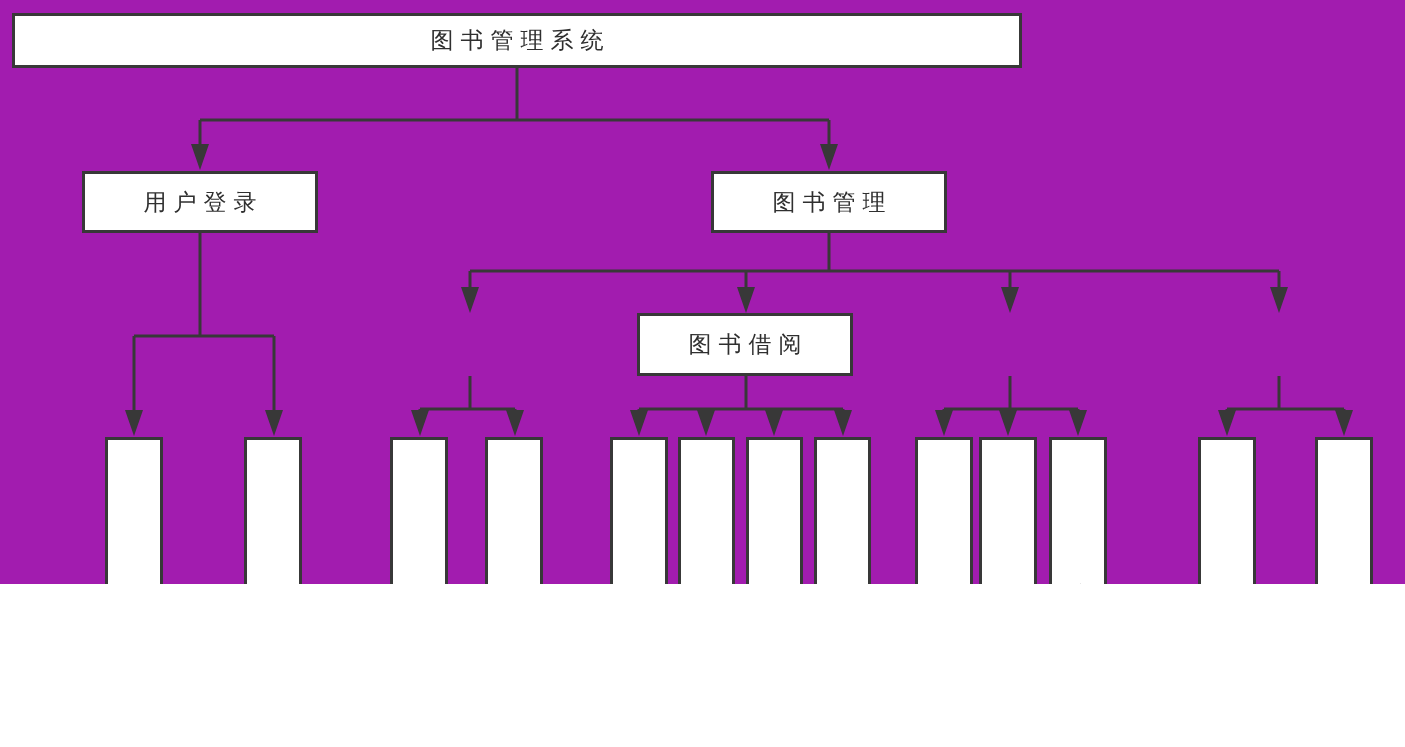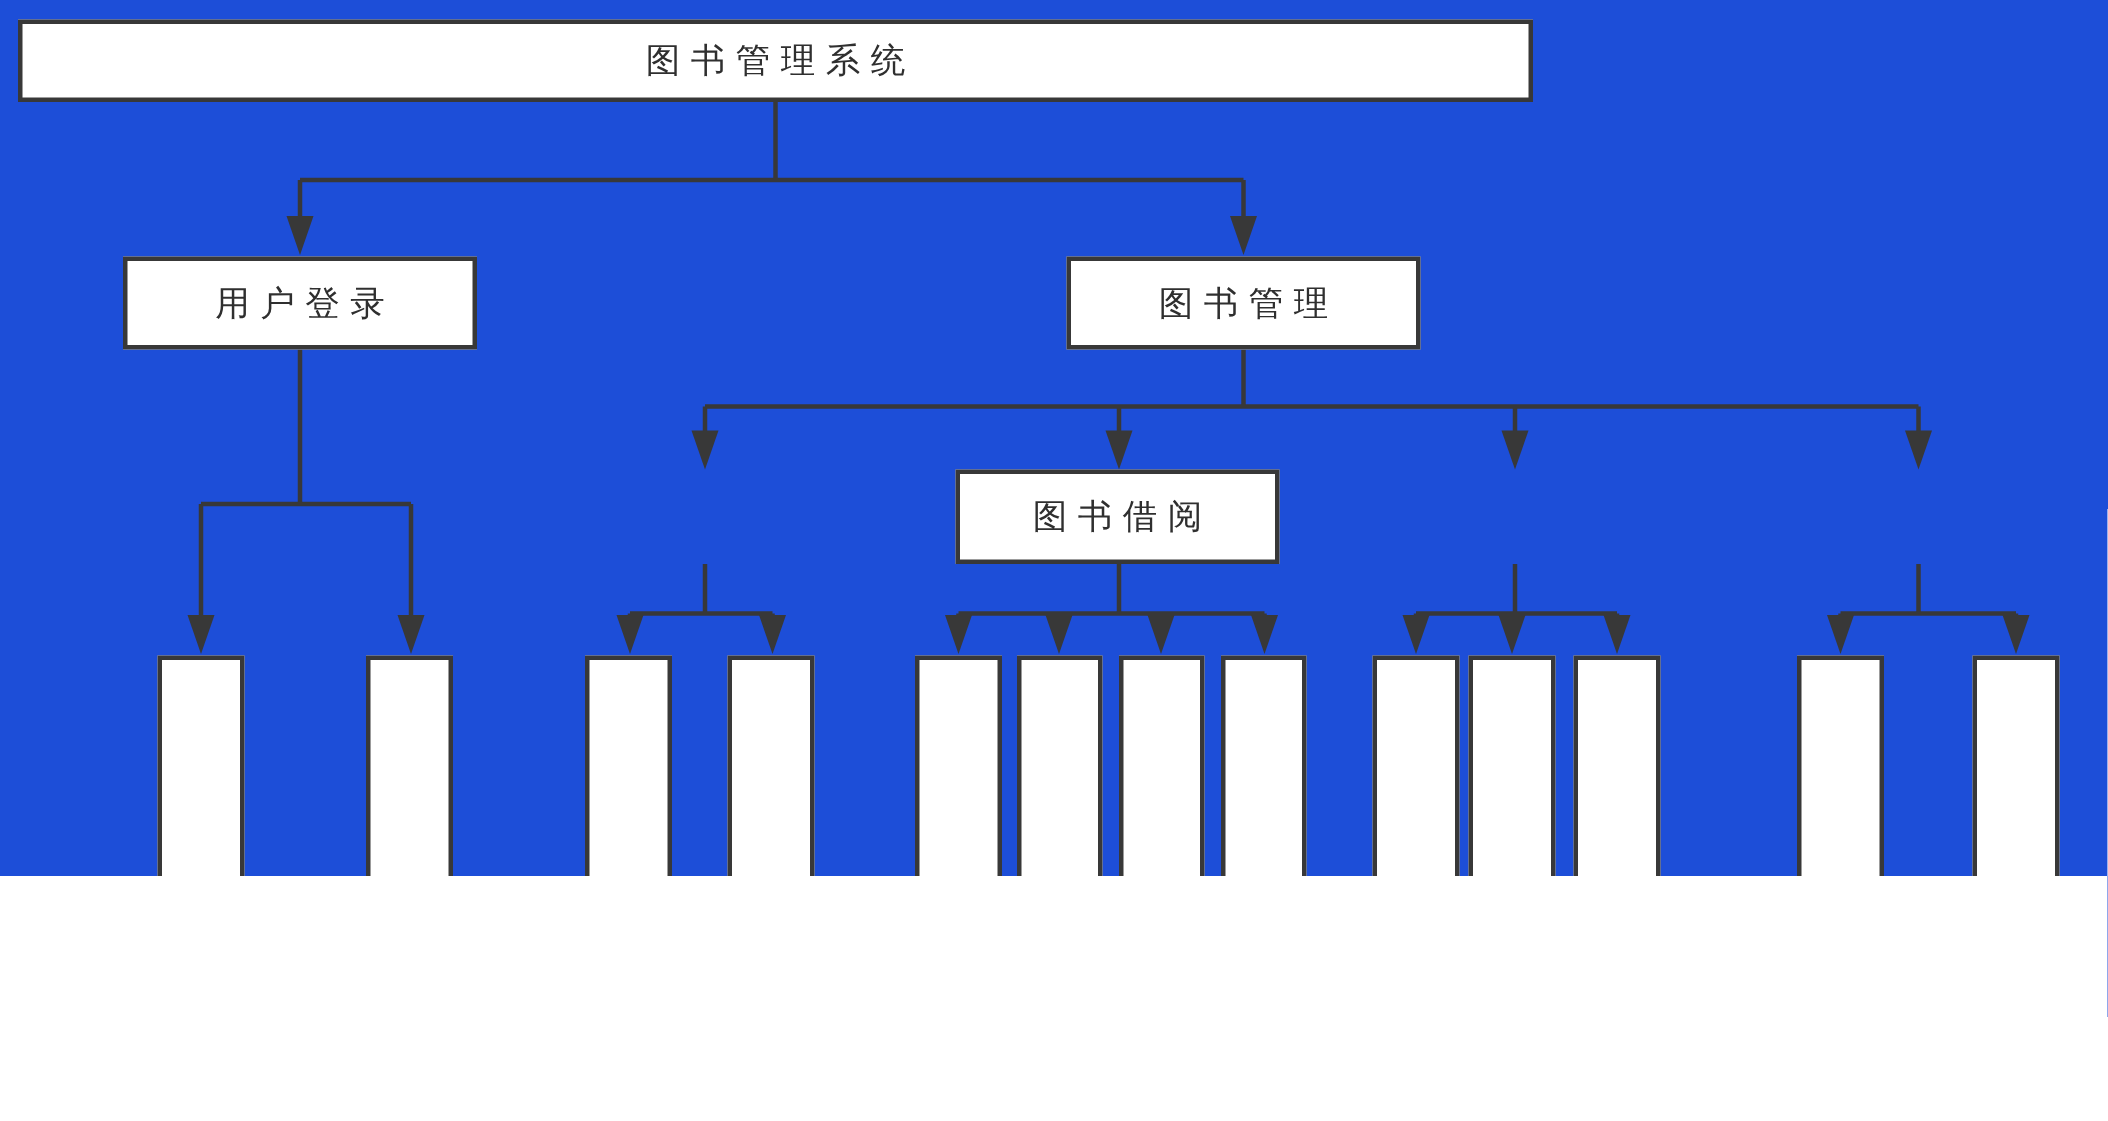"图书管理系统" .canvas { background: #1d4ed8 -> #a21caf }
